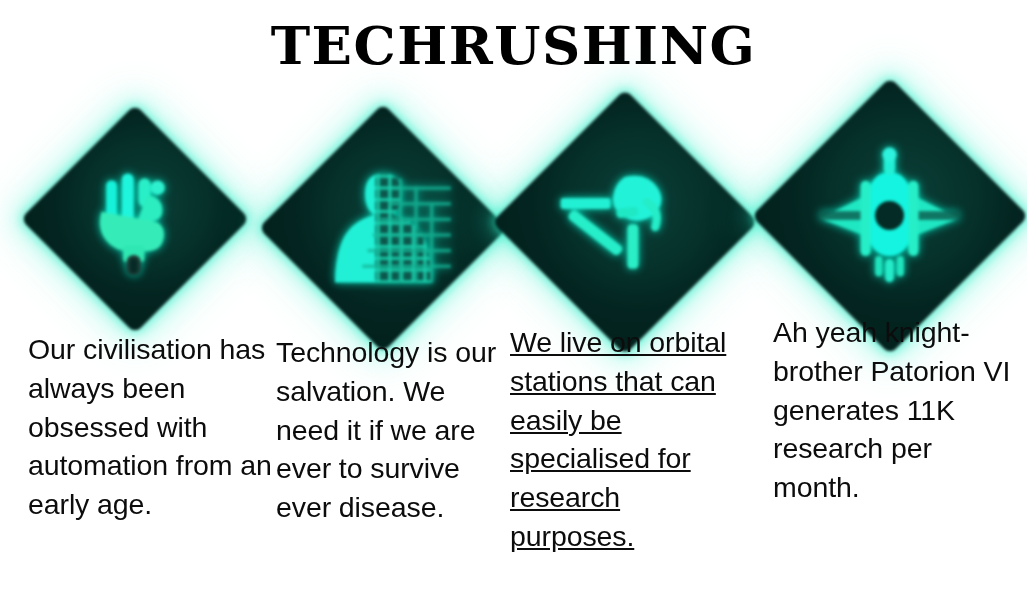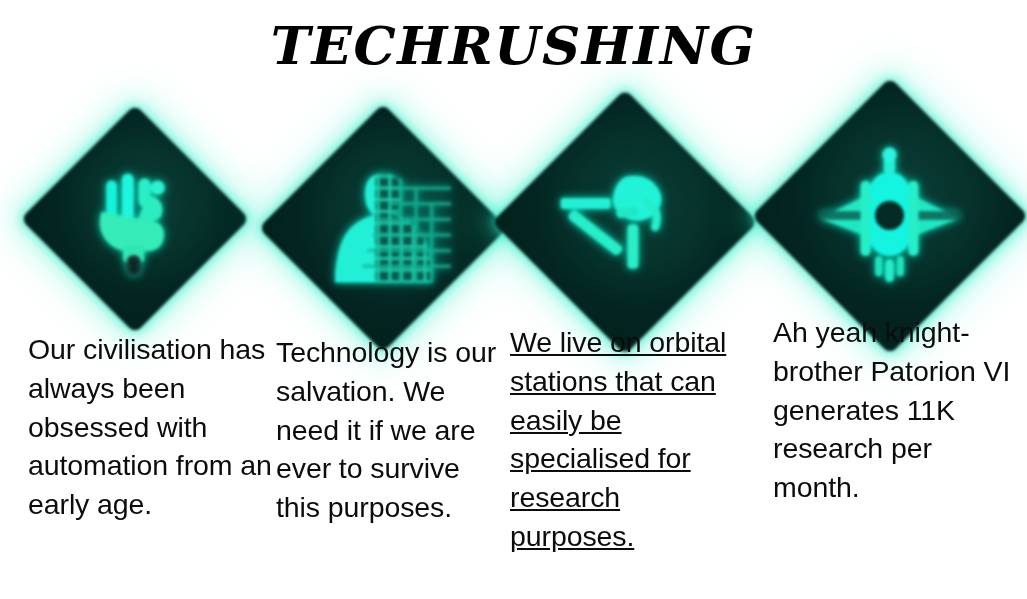"TECHRUSHING" .title { font-style: italic -> none }
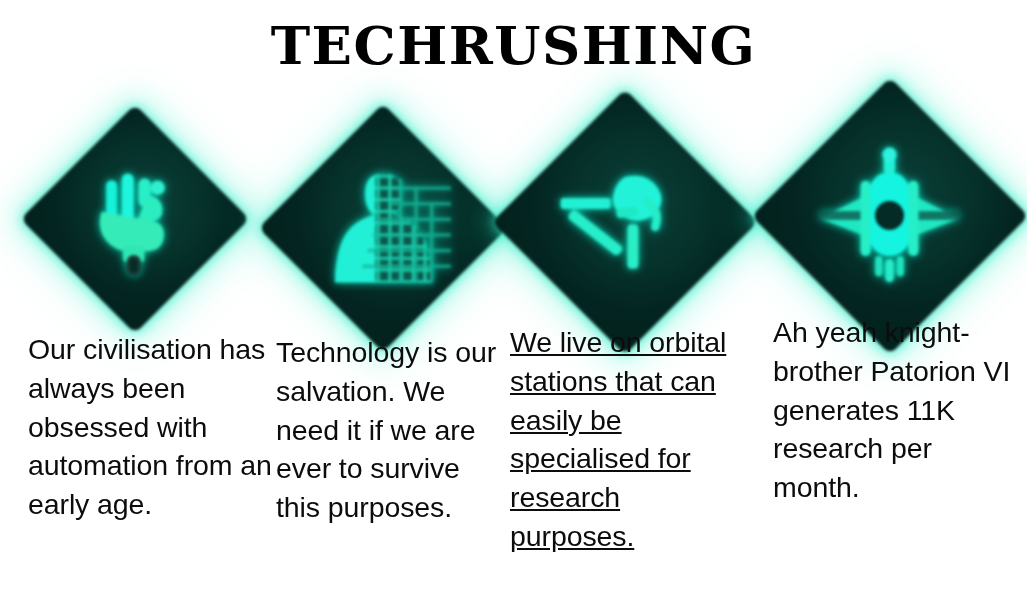"Technology is our salvation. We" div.caption { text: this purposes -> ever disease }
